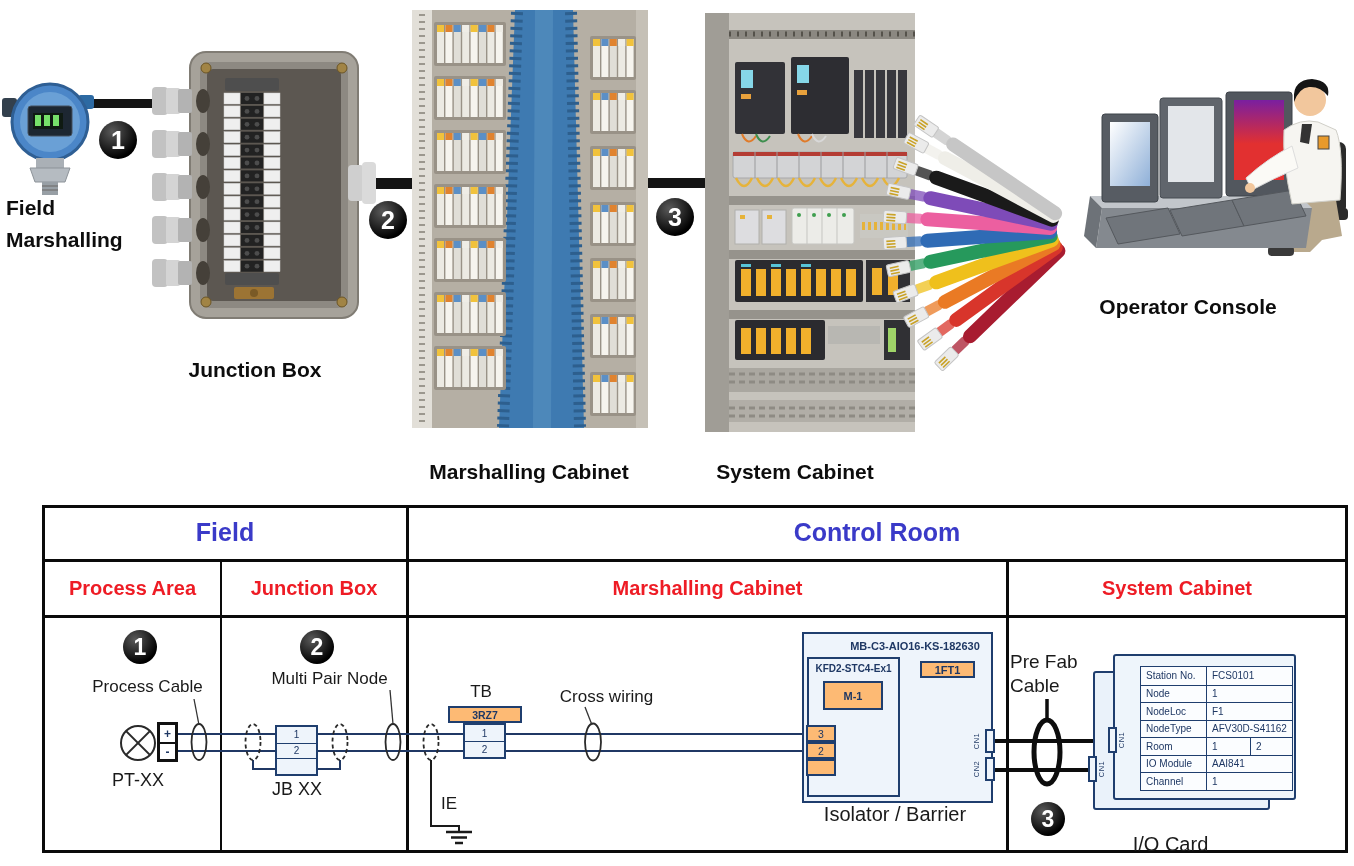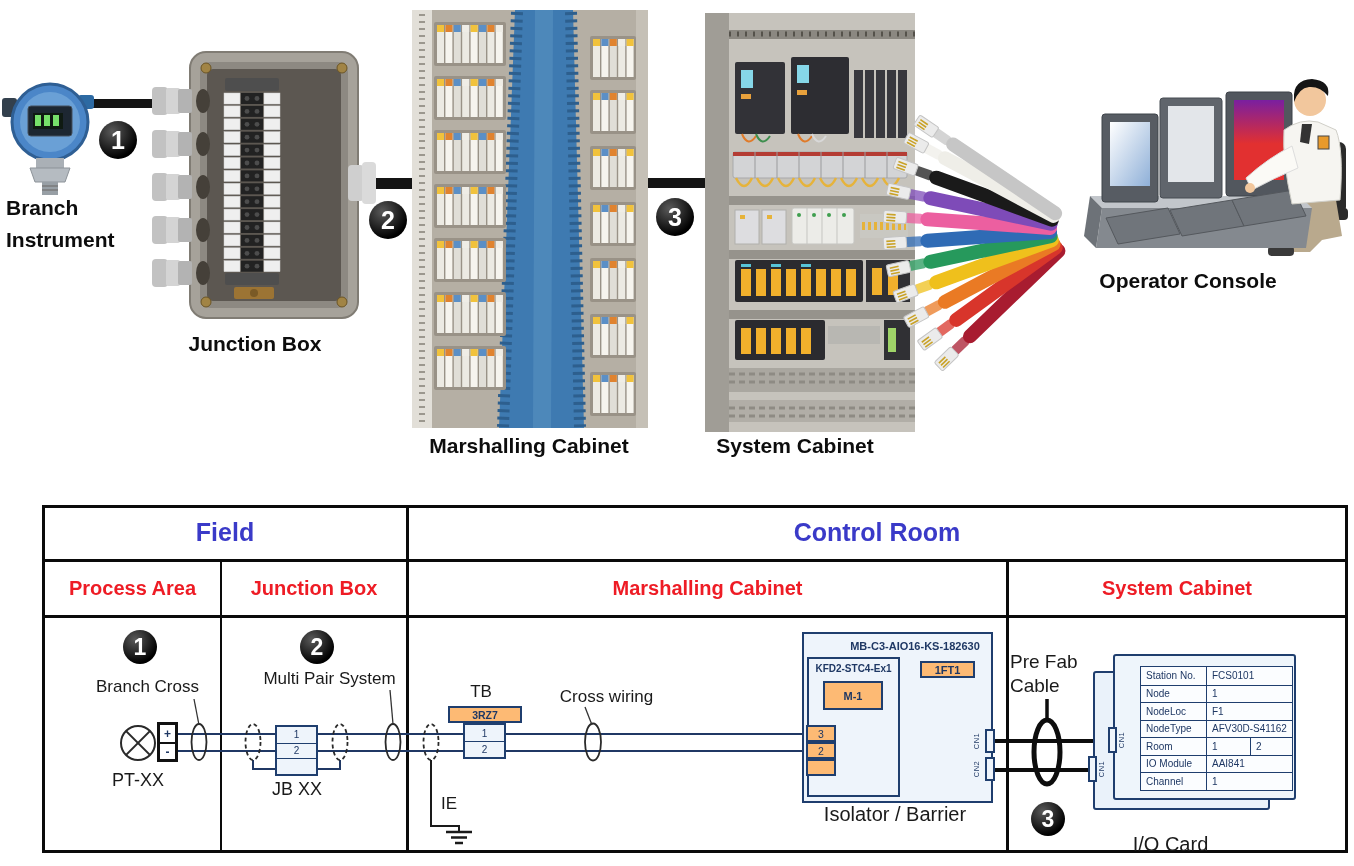"Branch Instrument" div.photo-label { text: Branch Instrument -> Field Marshalling }
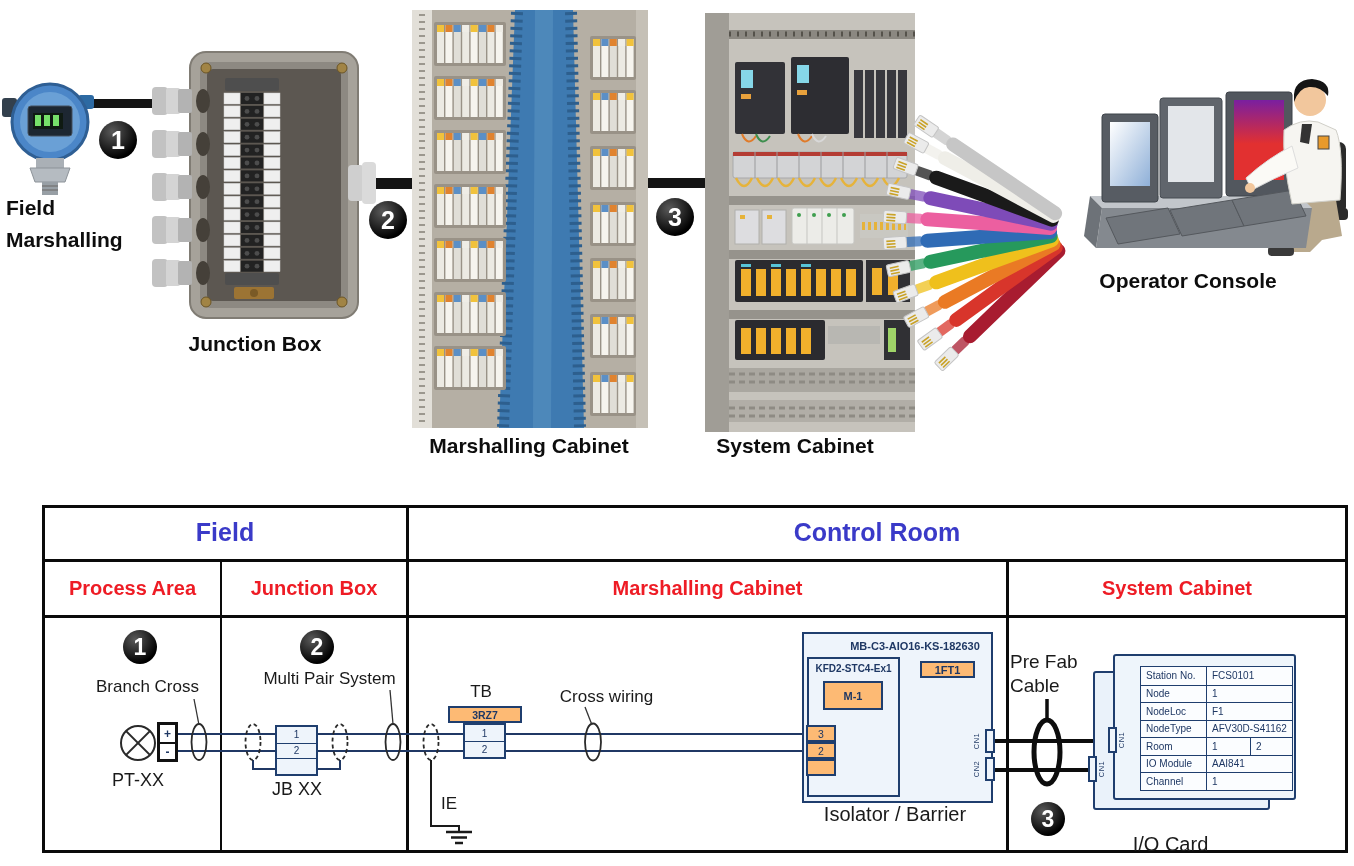"Operator Console" .photo-label.center { margin-top: none -> 26px }
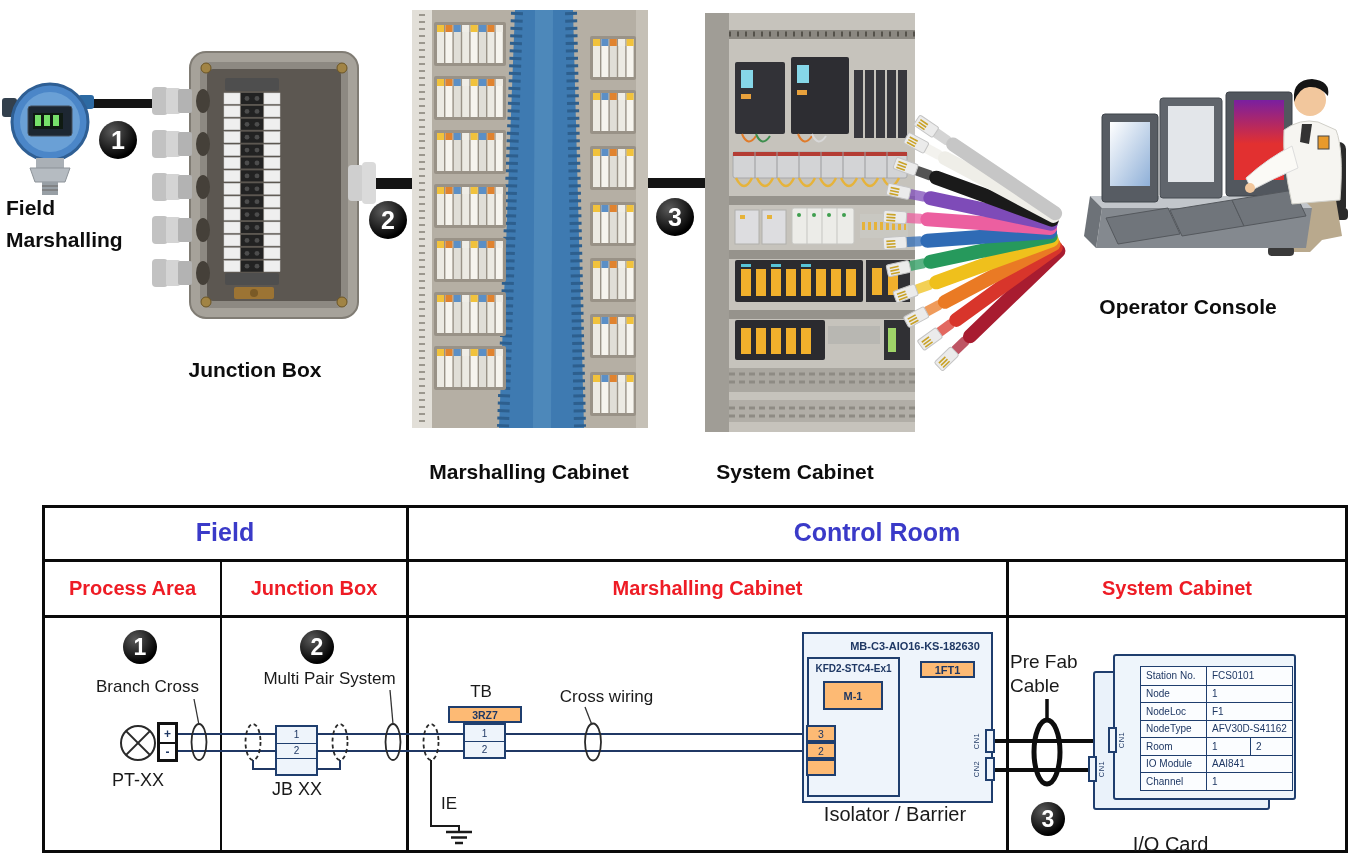"Branch Cross" div.dlbl { text: Branch Cross -> Process Cable }
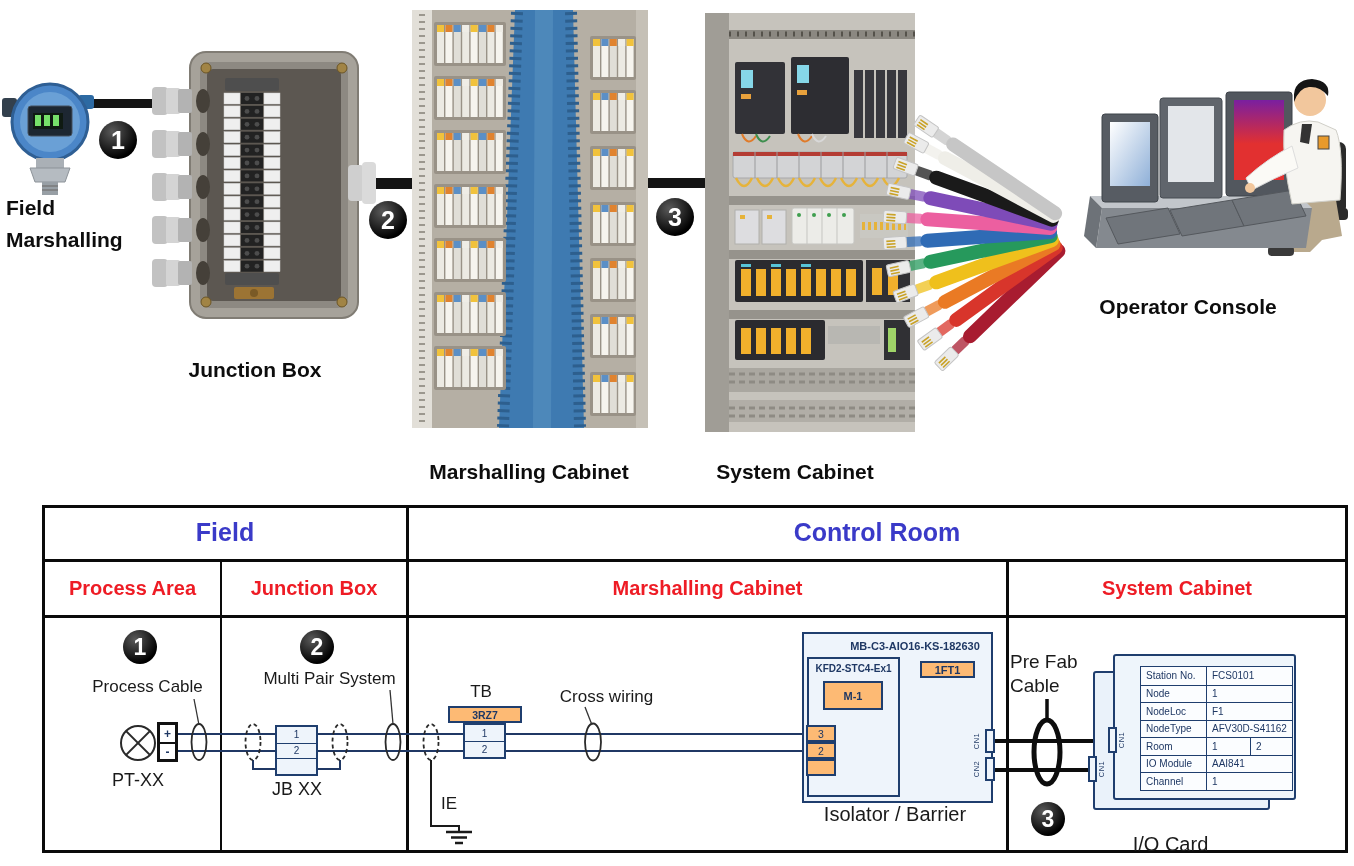"Multi Pair System" div.dlbl { text: System -> Node }
